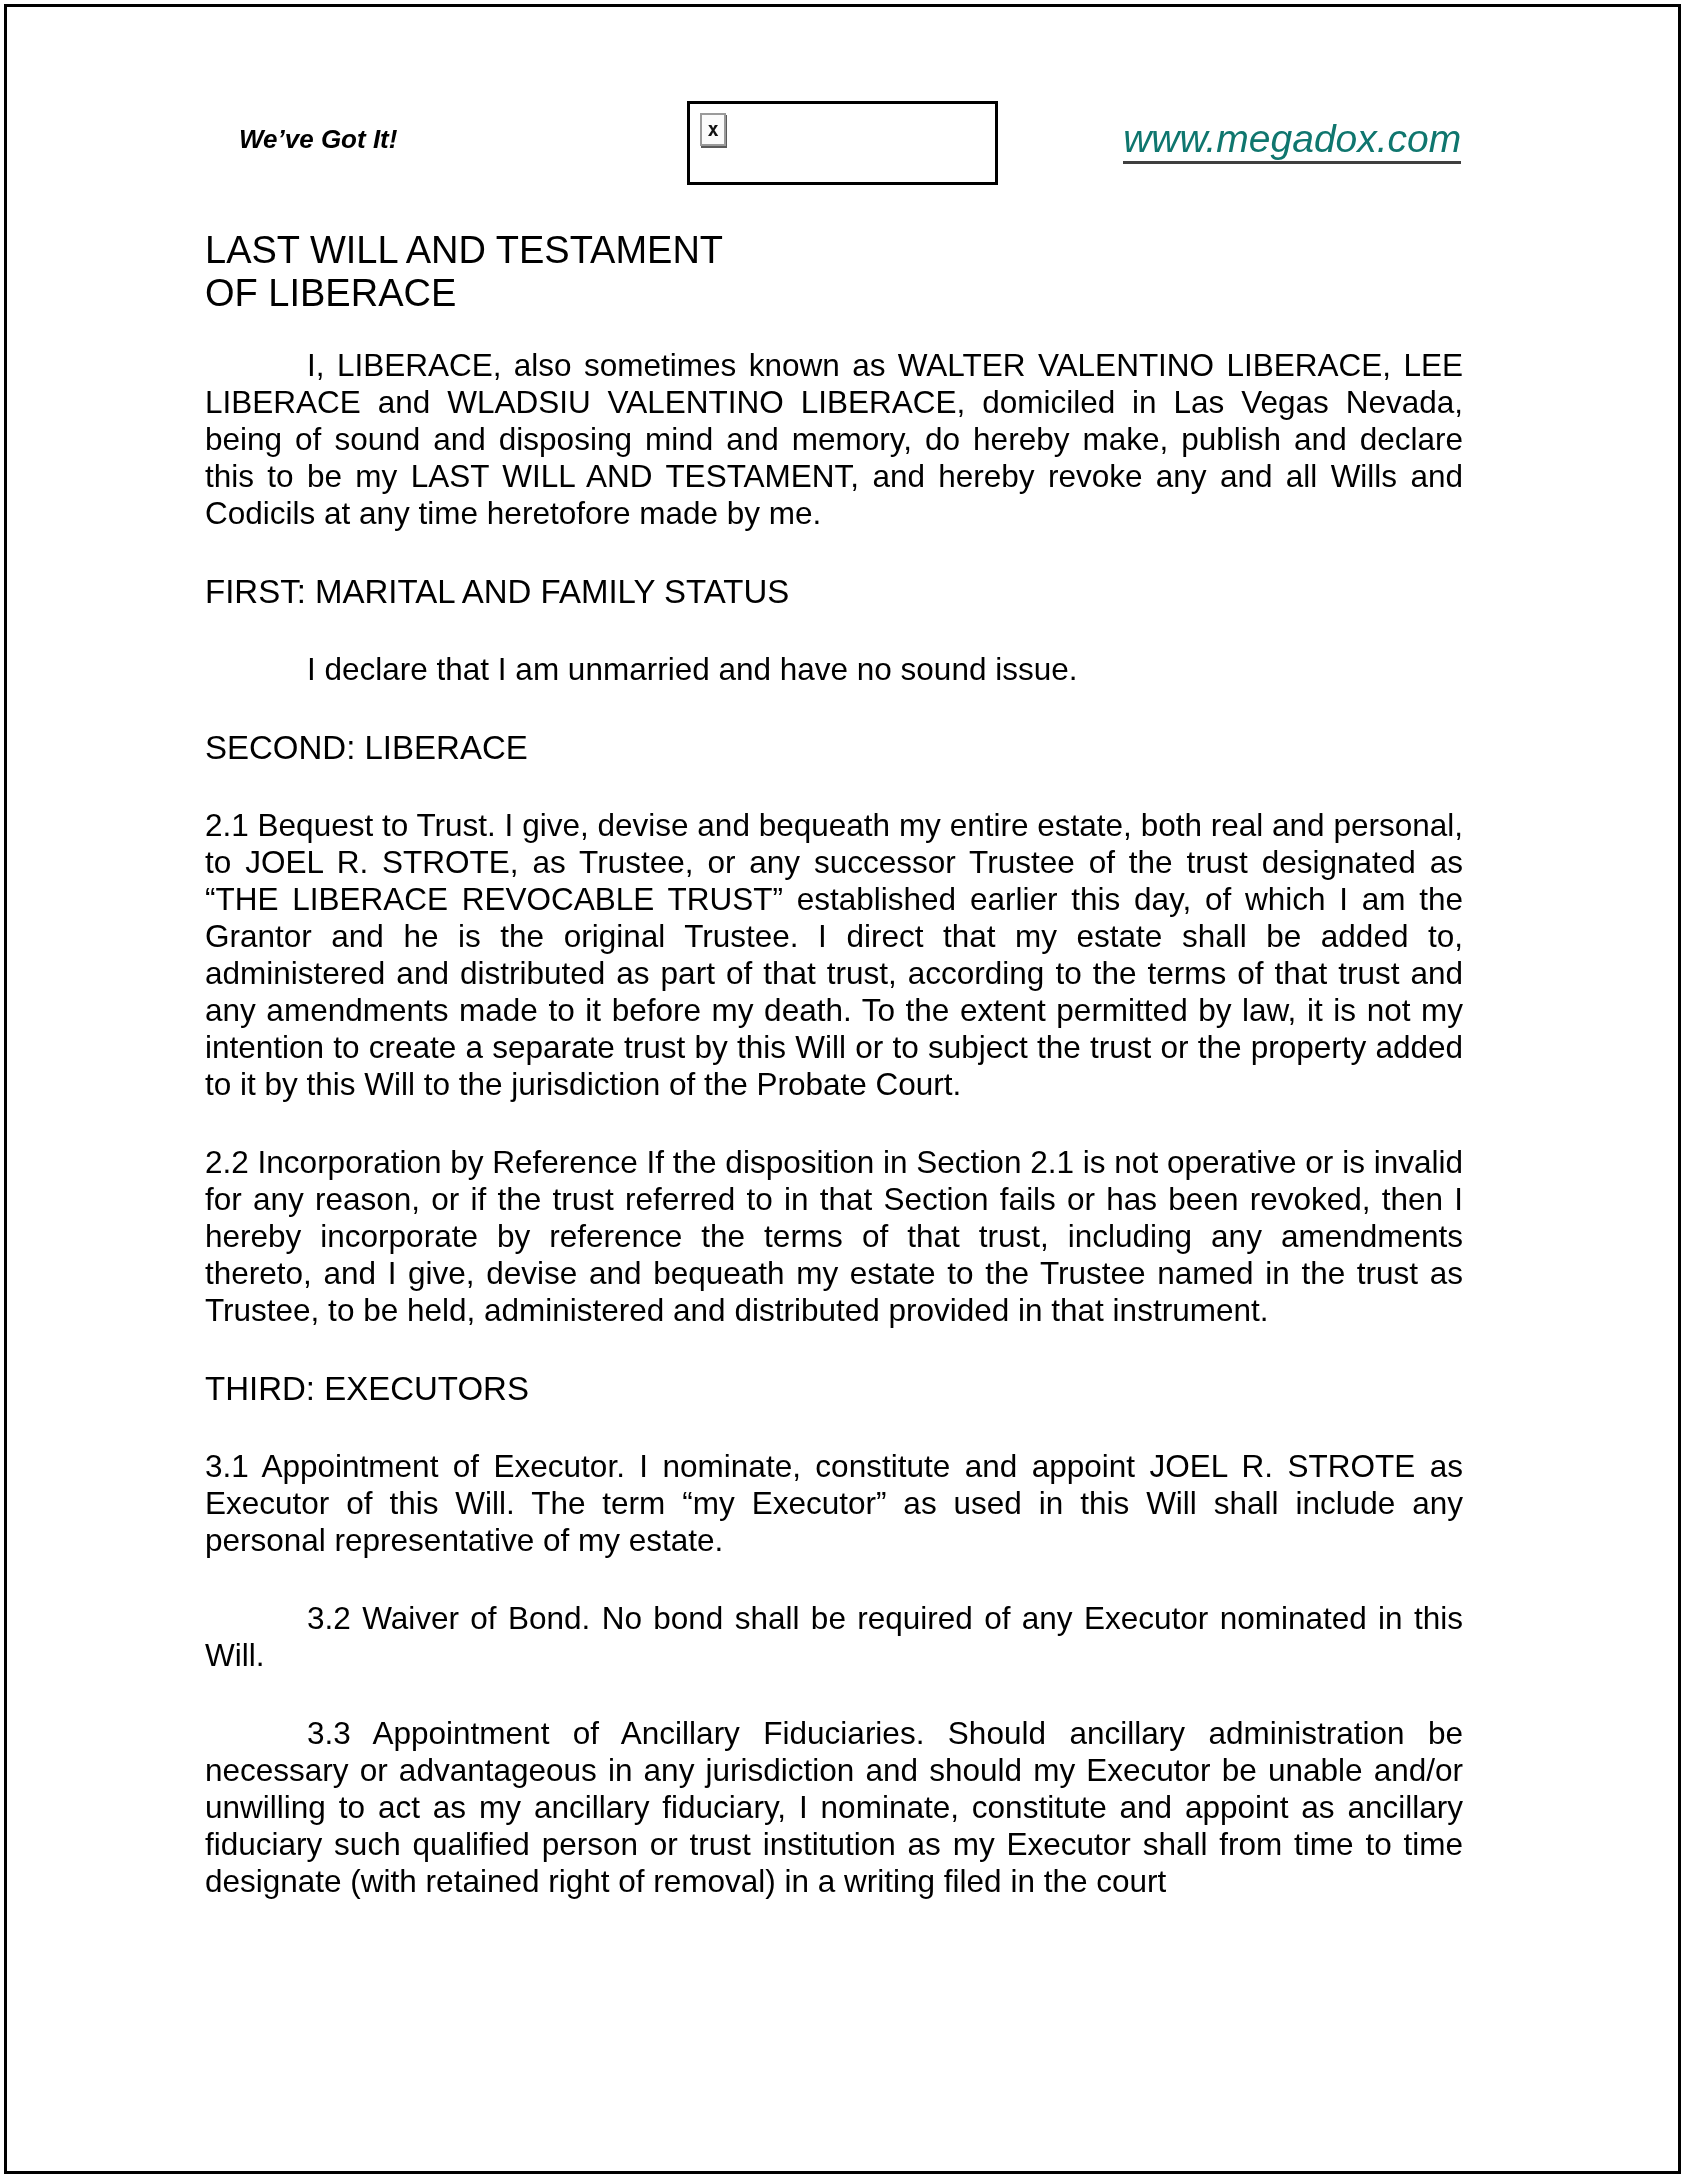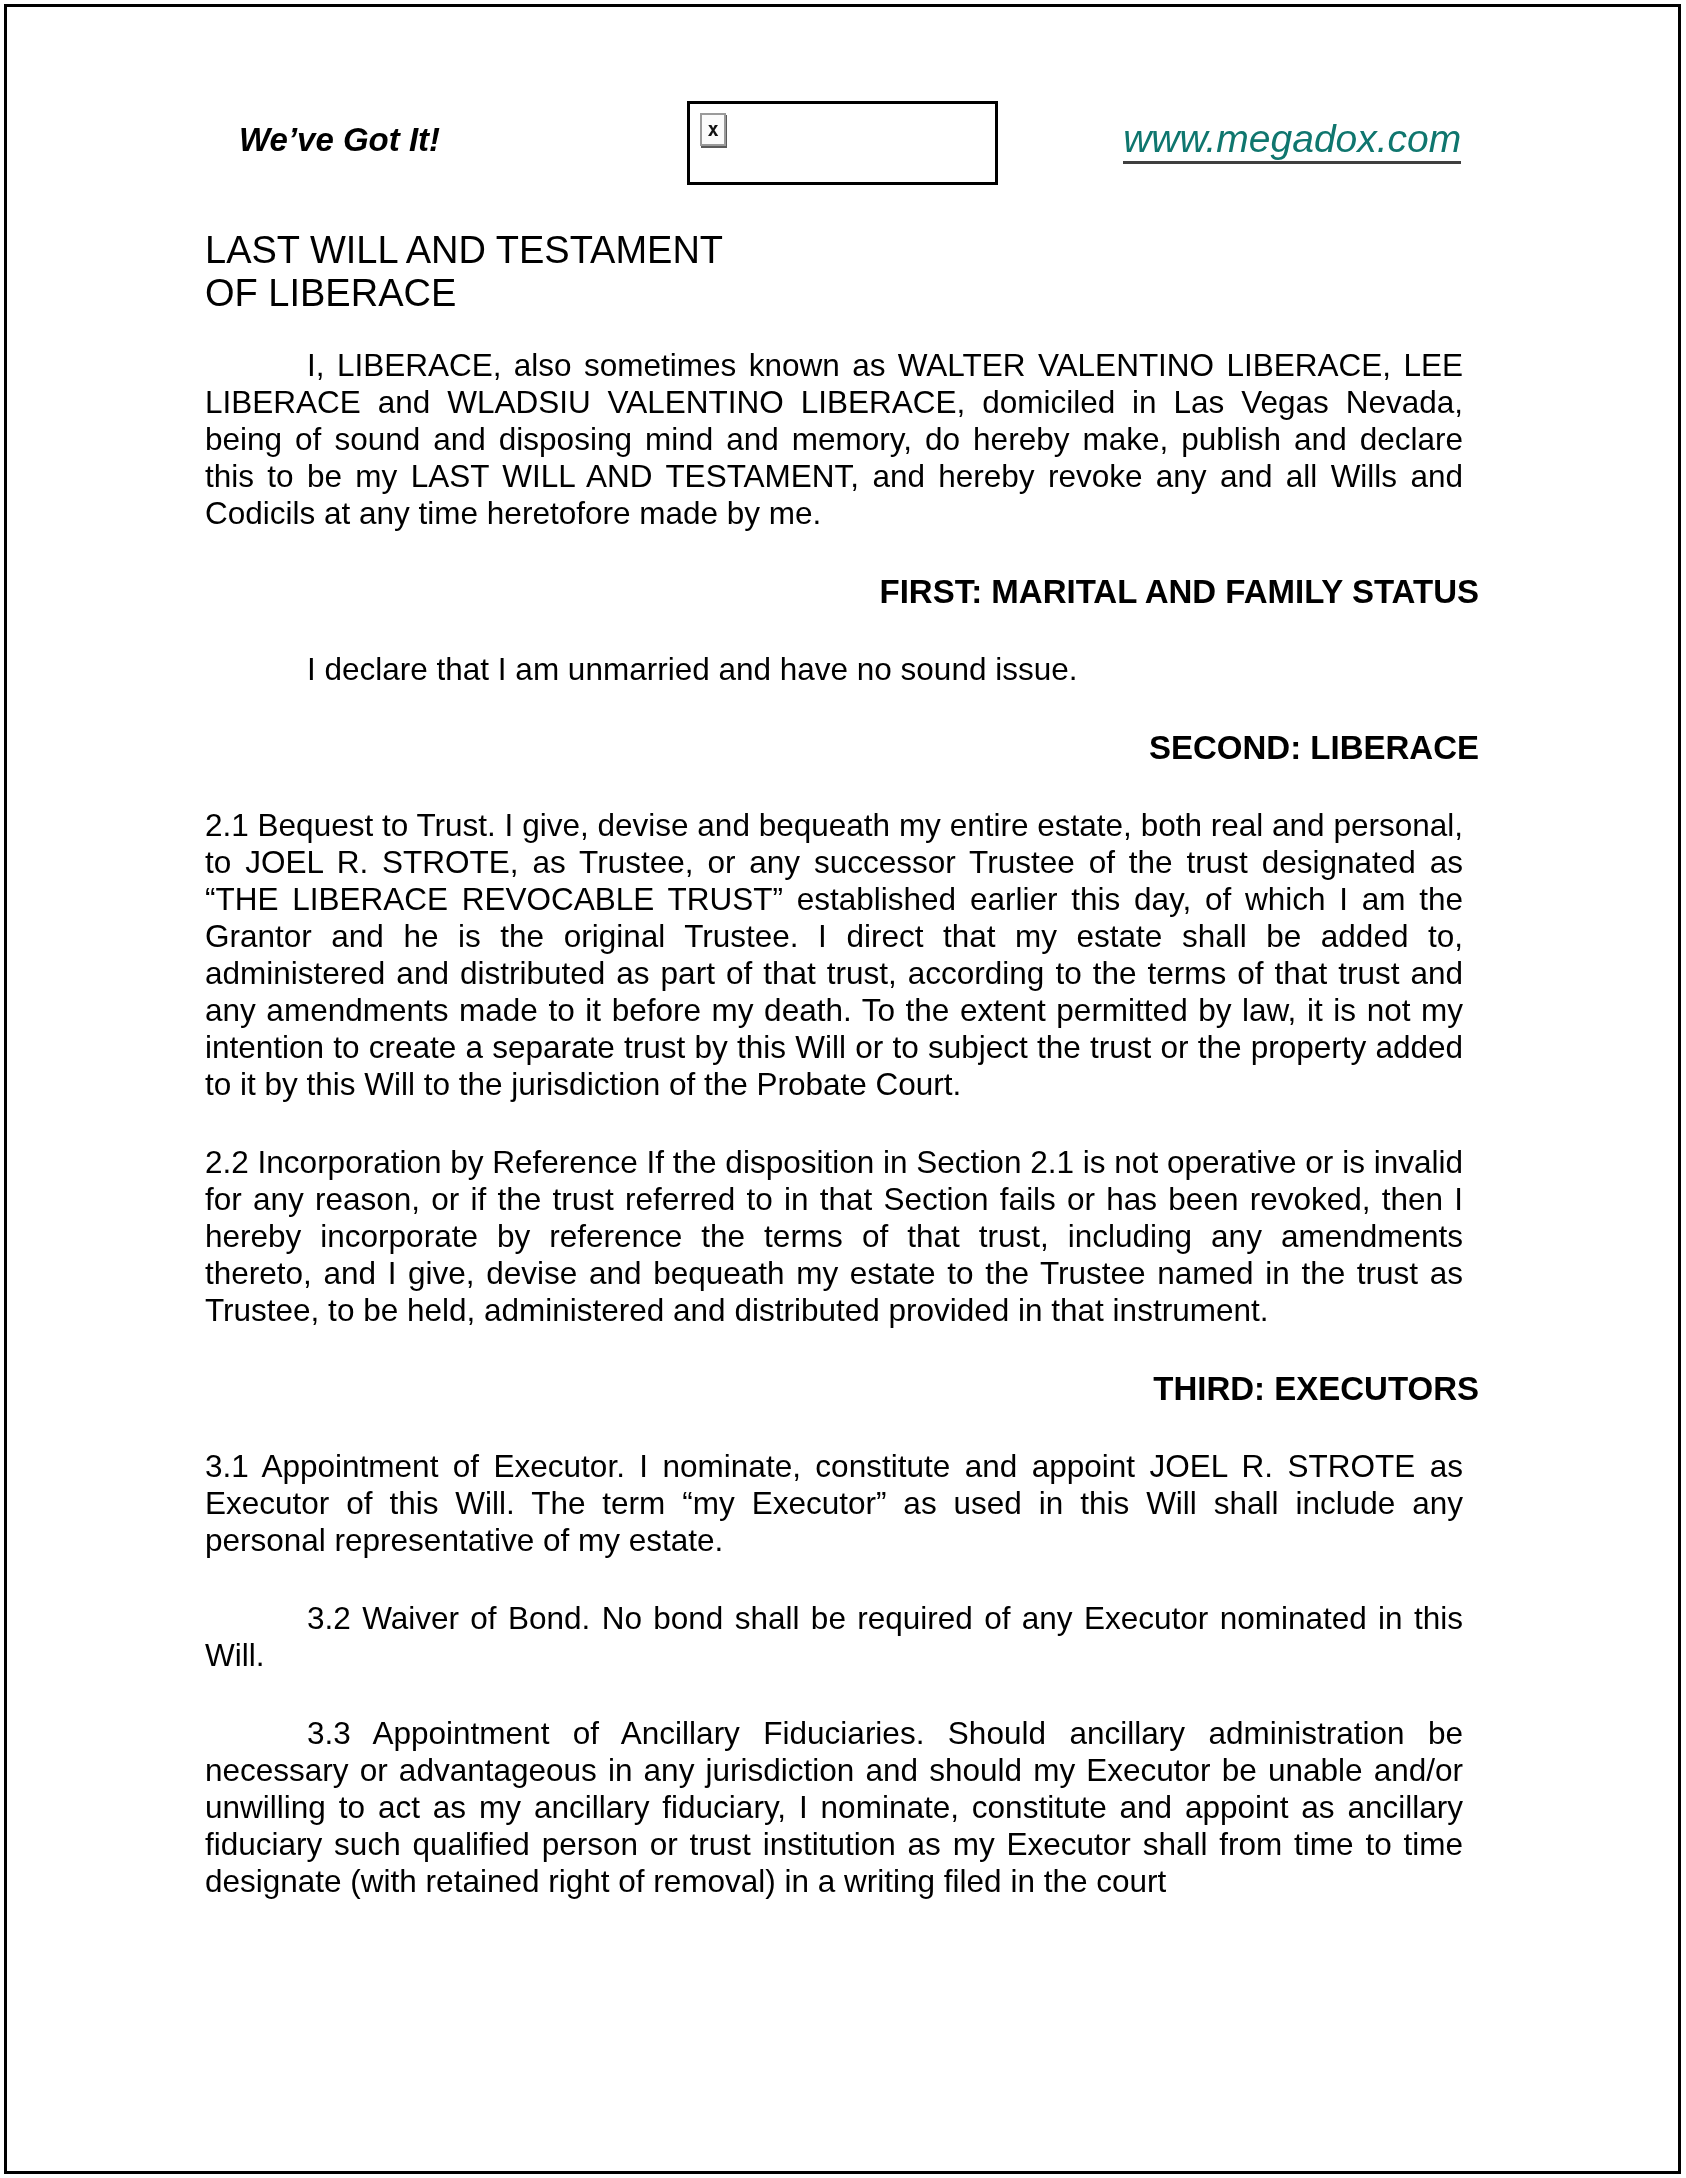"We’ve Got It!" .brand { font-size: 33px -> 26px }
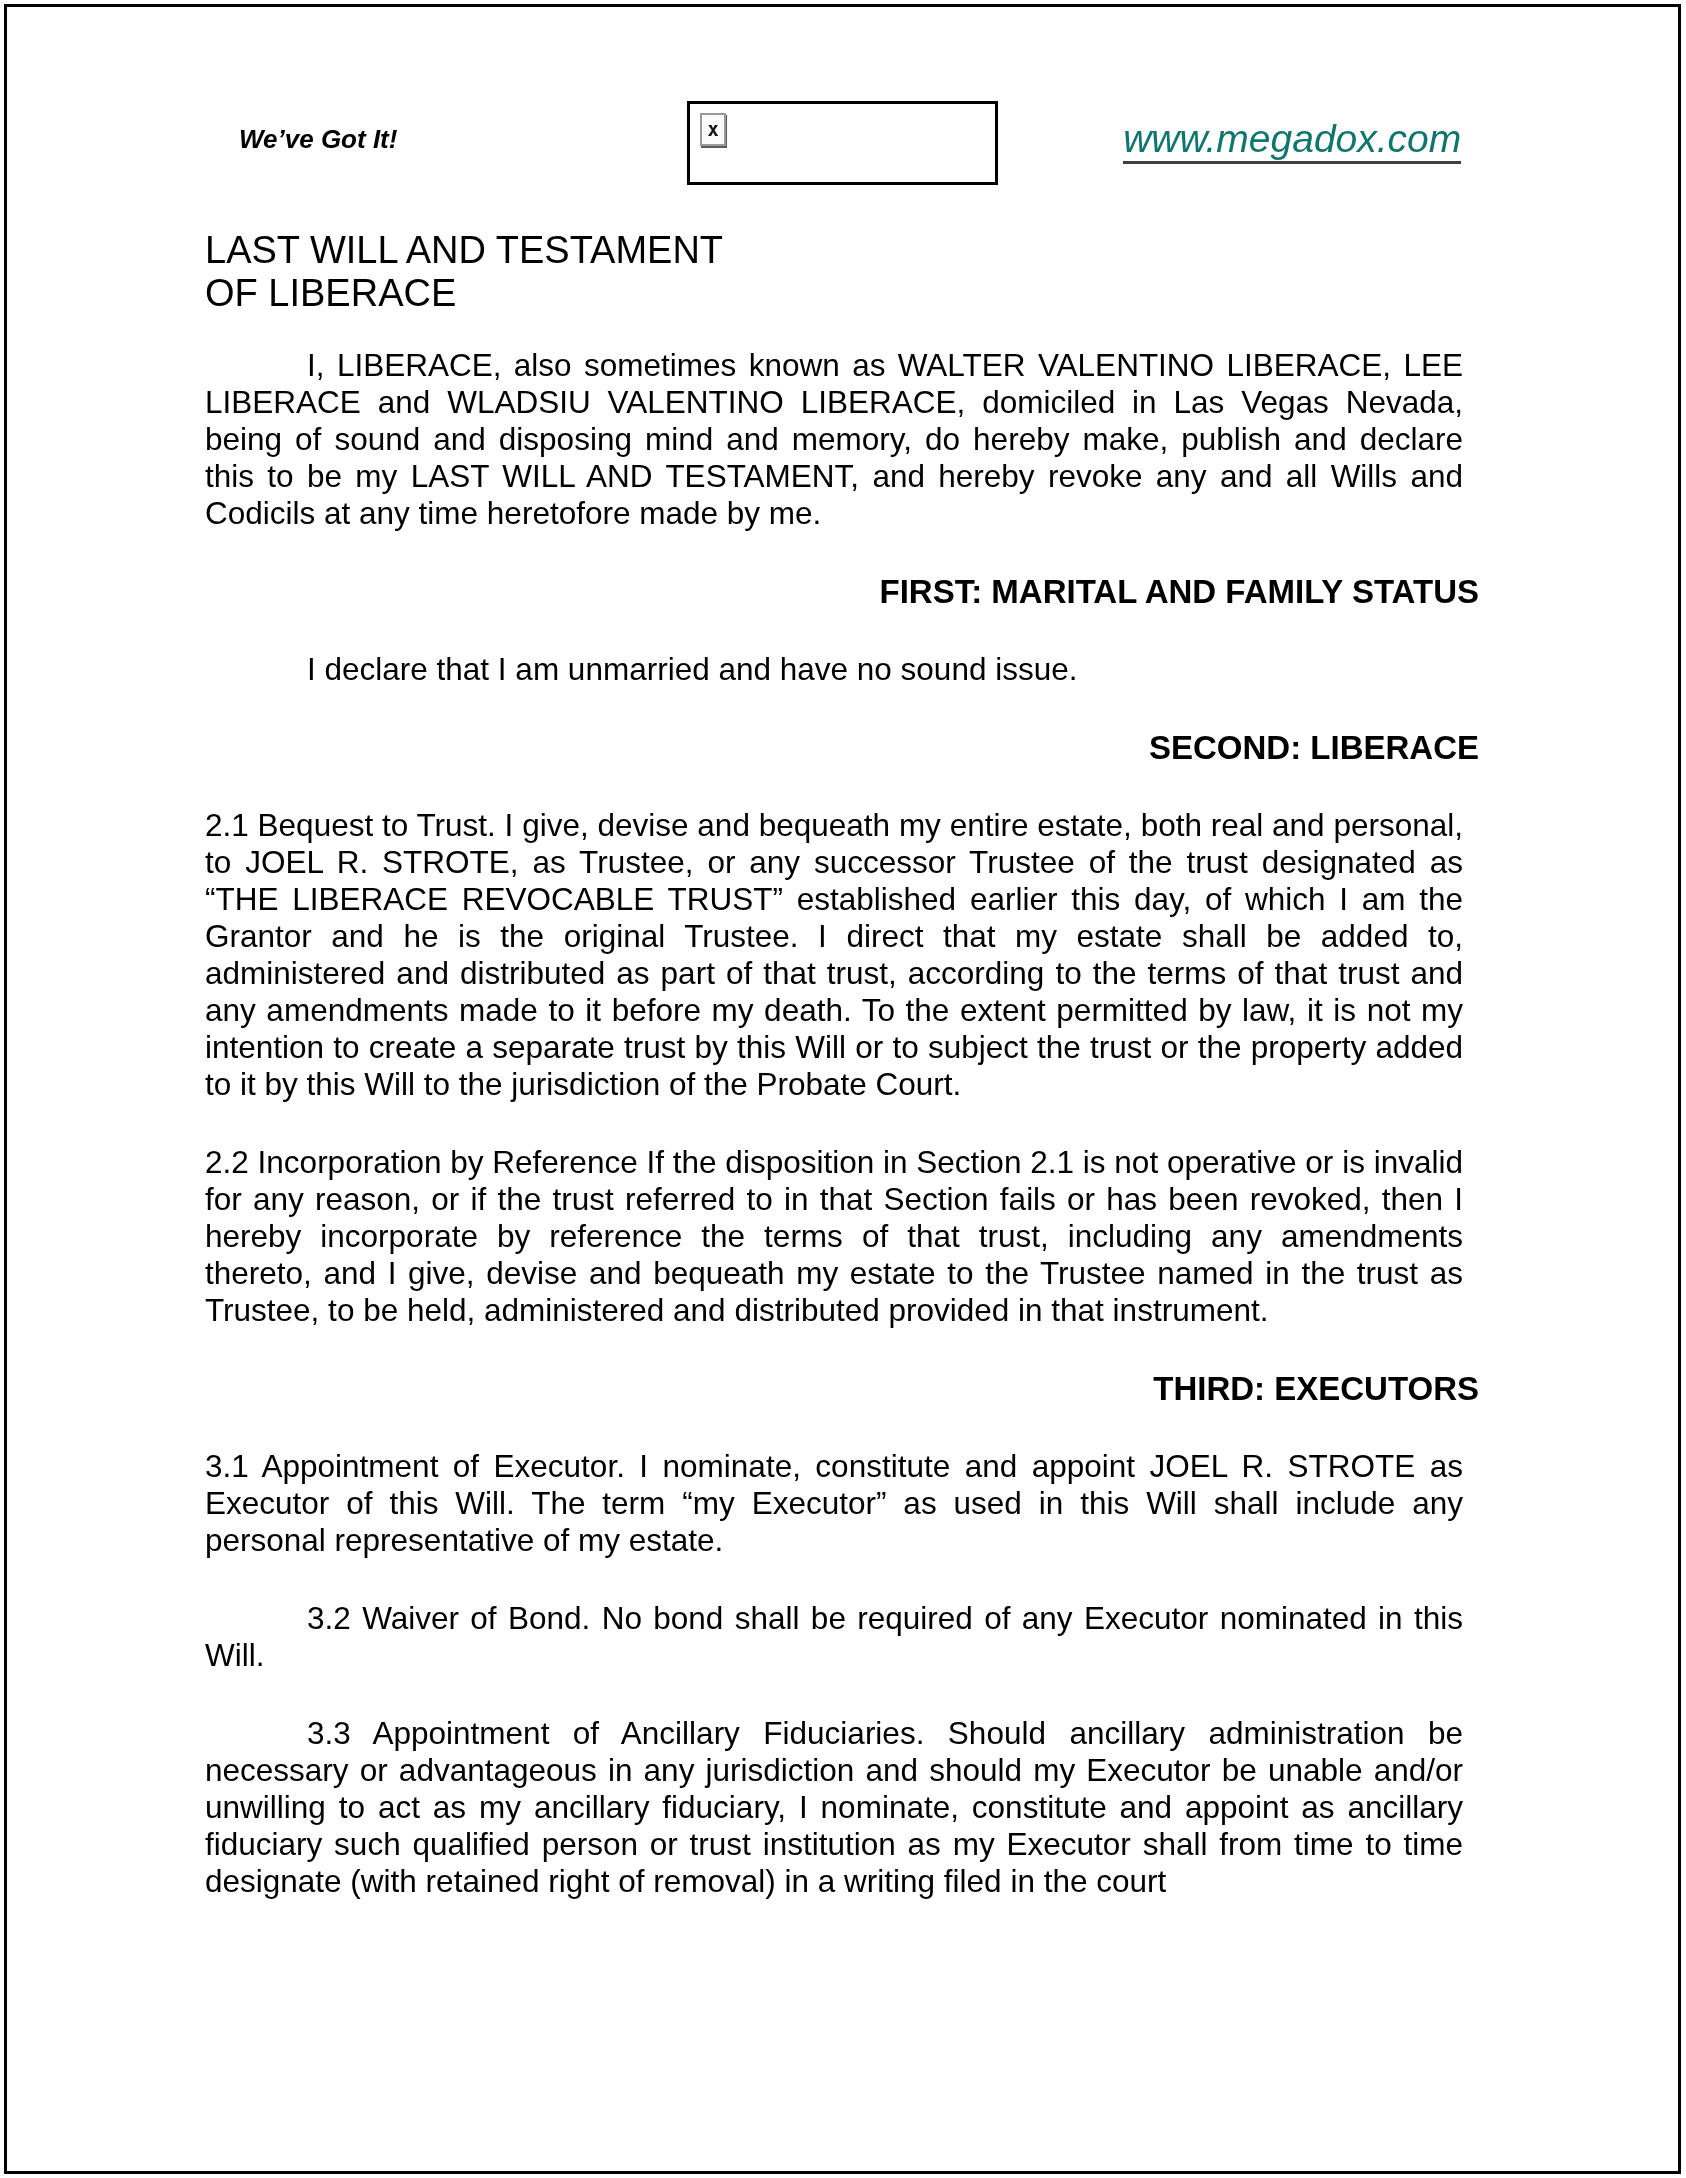"FIRST: MARITAL AND FAMILY STATUS" .blocks h2 { font-weight: bold -> normal; margin: 0 0 41px 16px -> 0 0 41px 0; text-align: right -> left }
